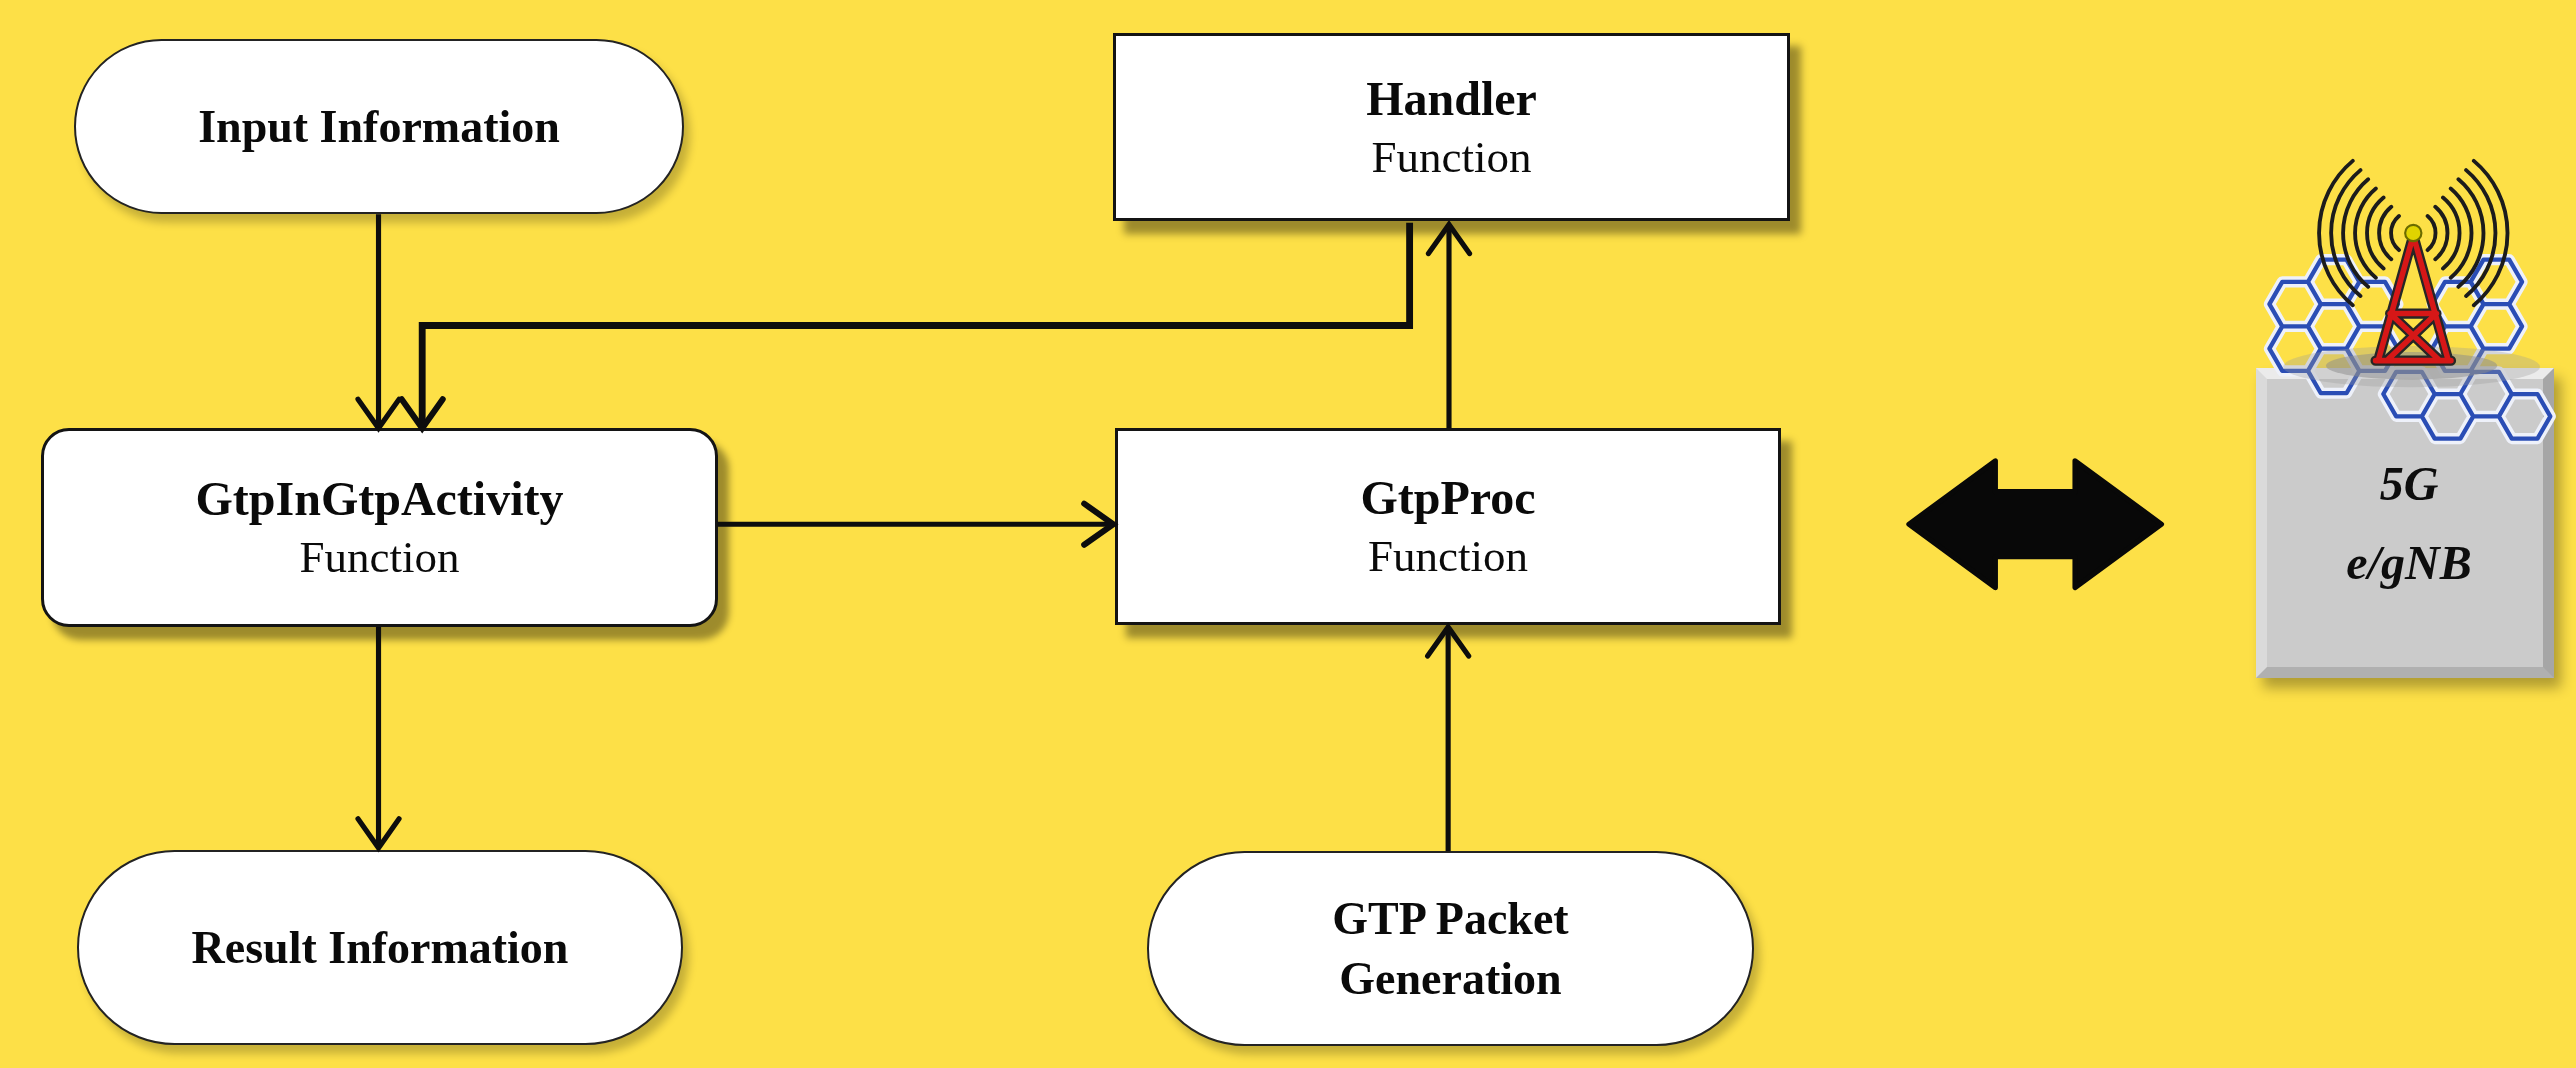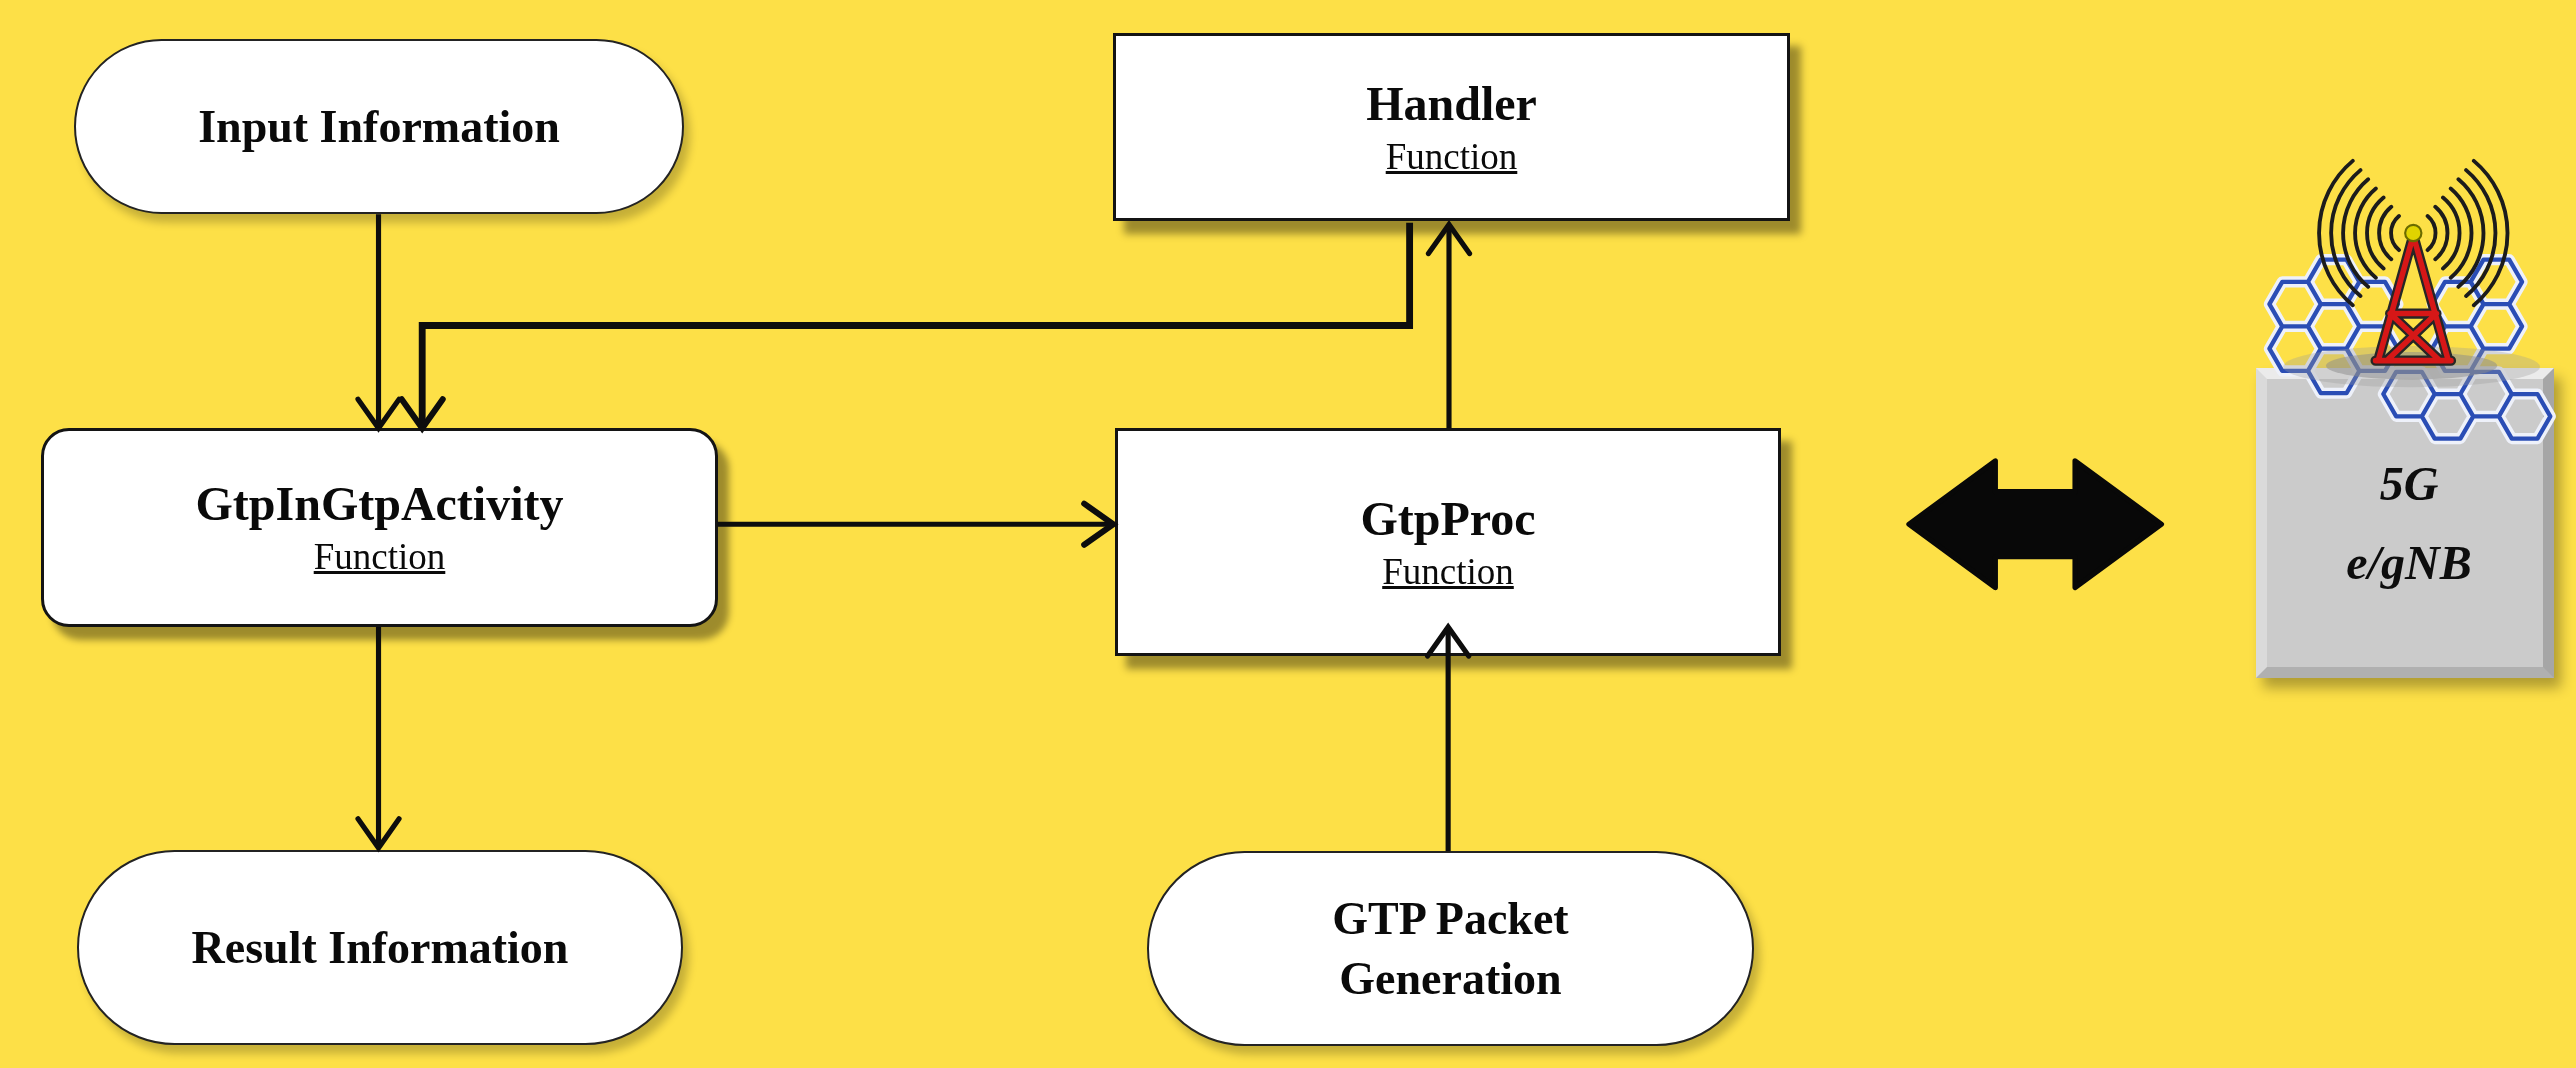"Function" .subtitle { font-size: 37px -> 45px; text-decoration: underline -> none }
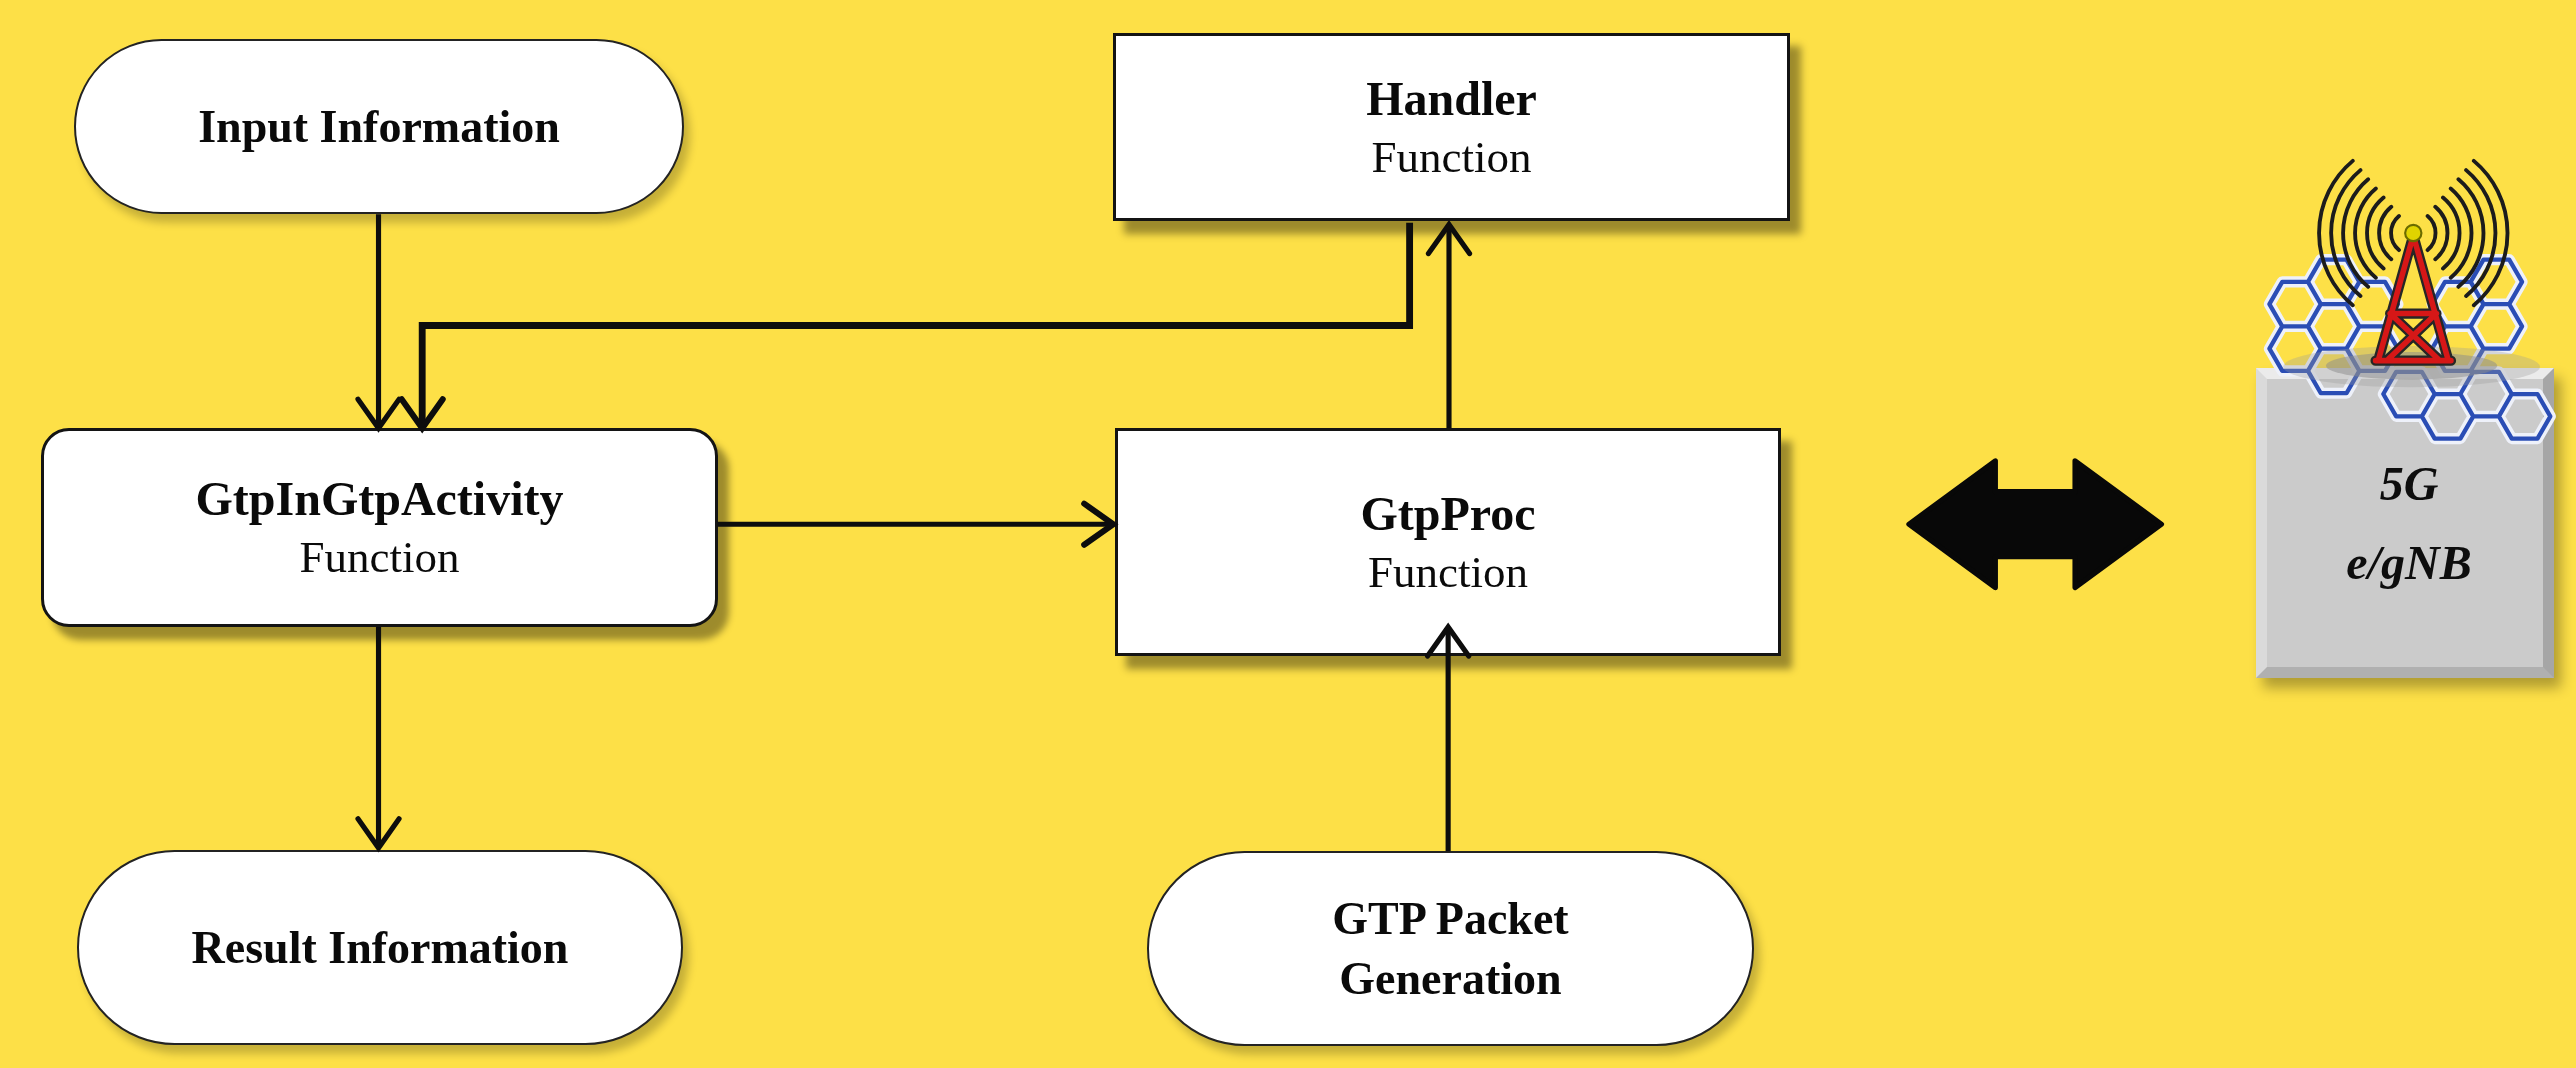"GtpProc" #n-gtpproc { height: 228px -> 197px }
